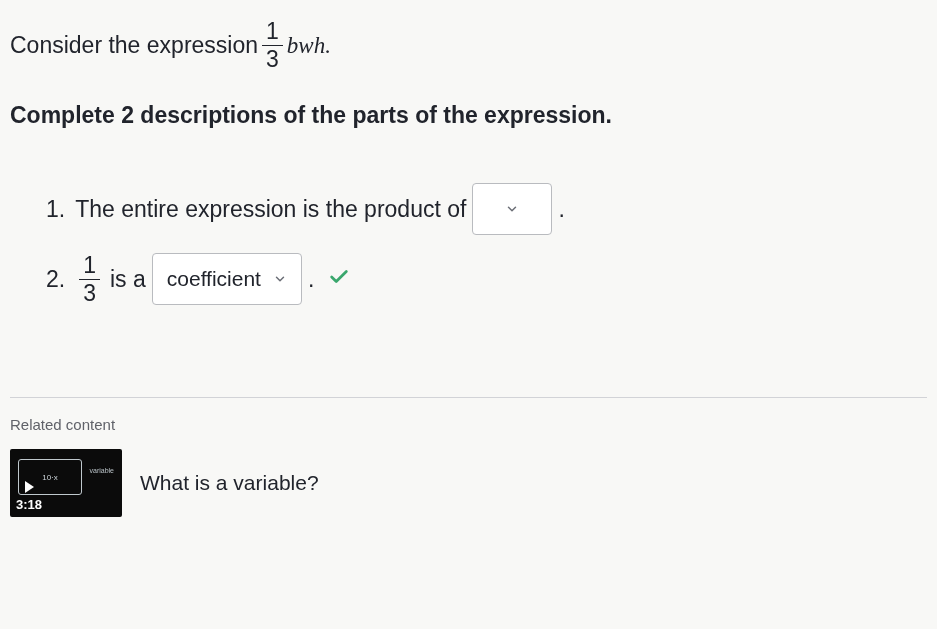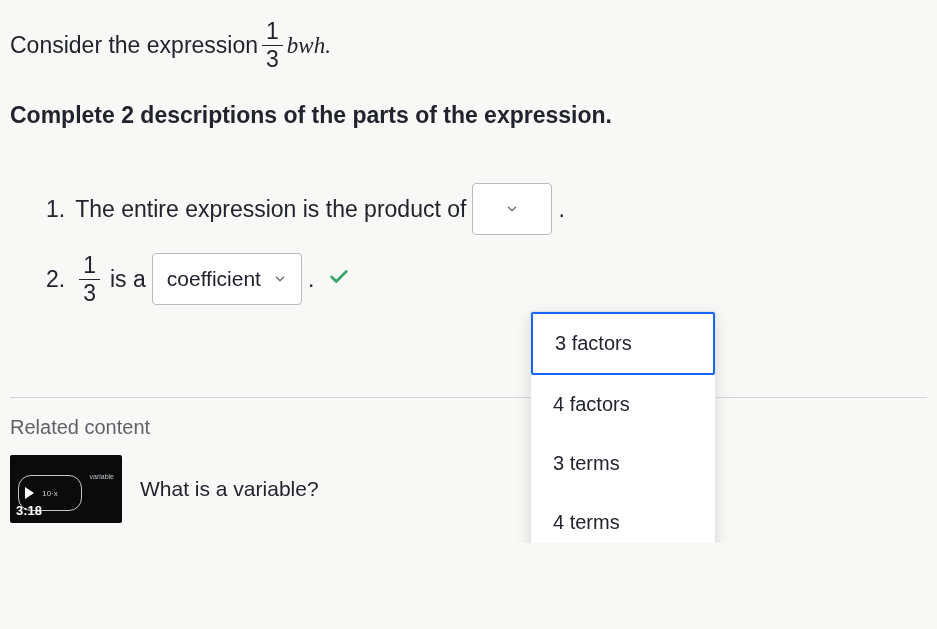"3 factors" div.options-panel { html: <div> <div>3 factors</div> <div>4 factors</div> <div>3 terms</div> <div>4 terms</div> </div> -> none }
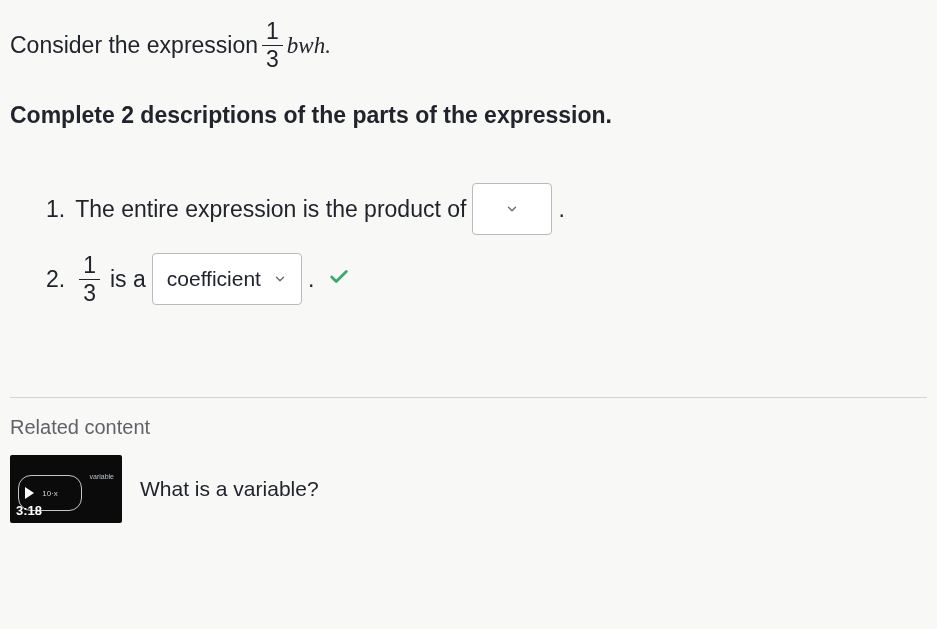"Related content" .related-heading { font-size: 20px -> 15px }
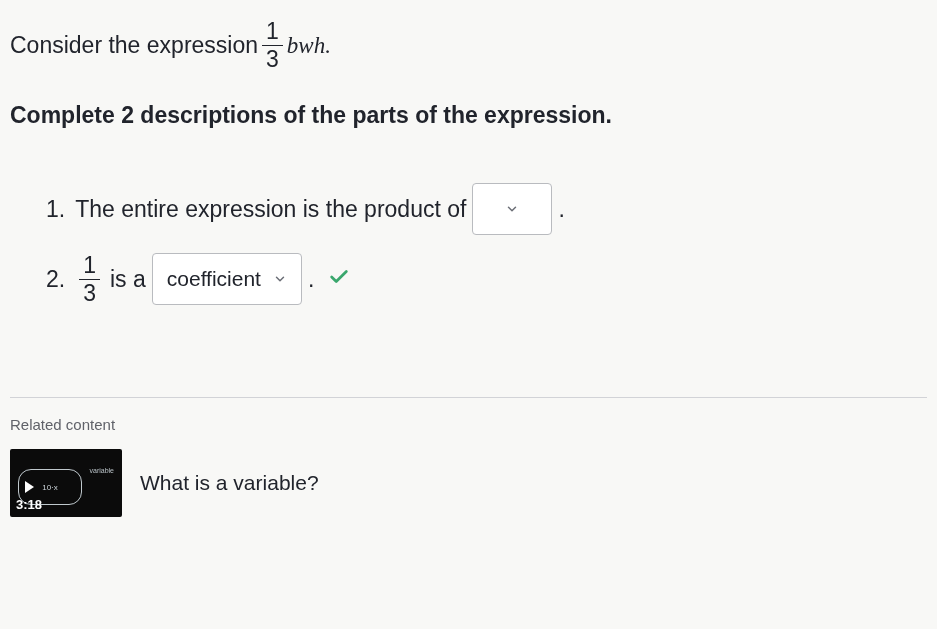"10·x" .thumb .board { border-radius: 13px -> 3px; top: 20px -> 10px }
